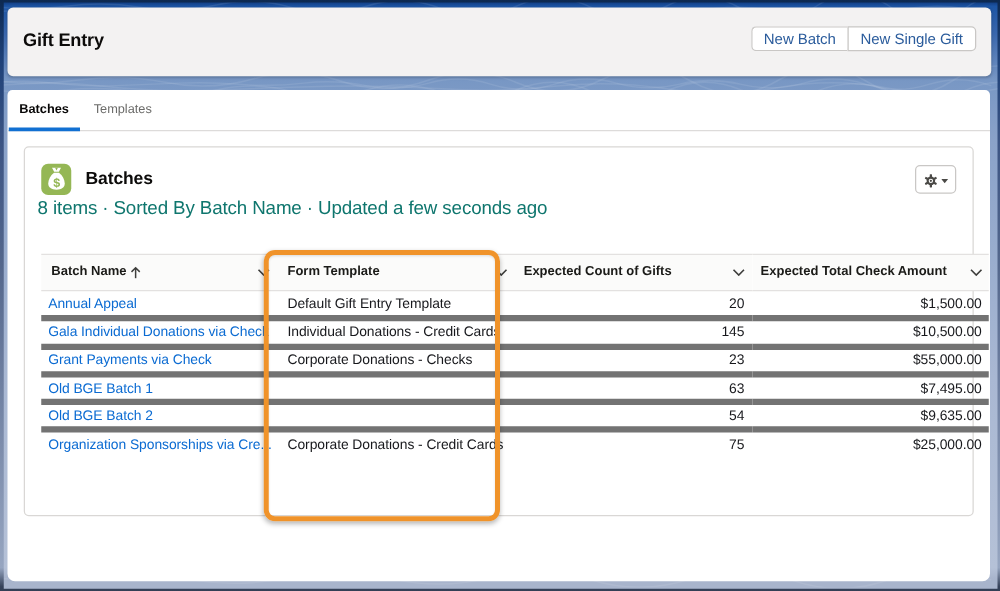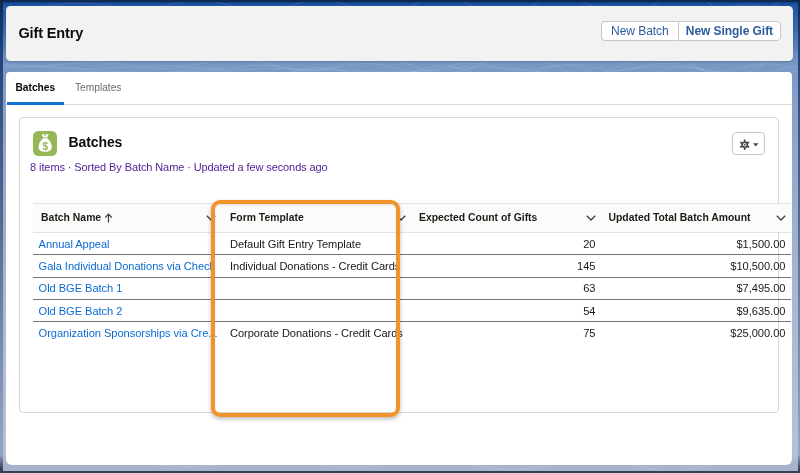"New Single Gift" .btn.last { font-weight: bold -> none }
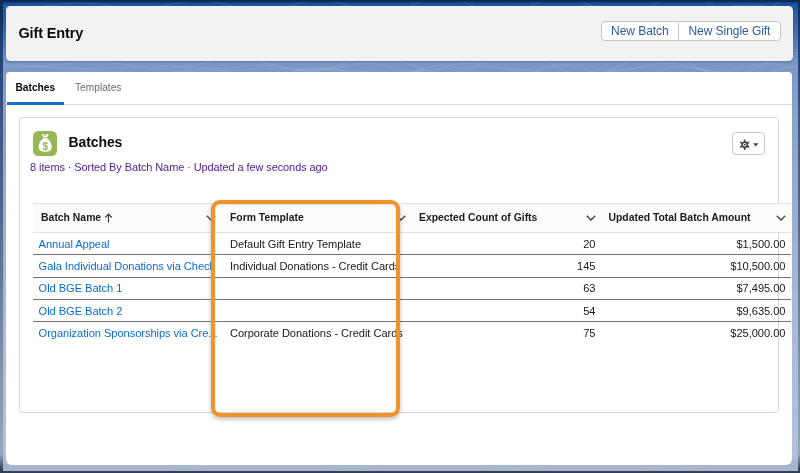"8 items · Sorted By" .csub { color: #4c1d95 -> #0f766e; font-size: 11px -> 15px }
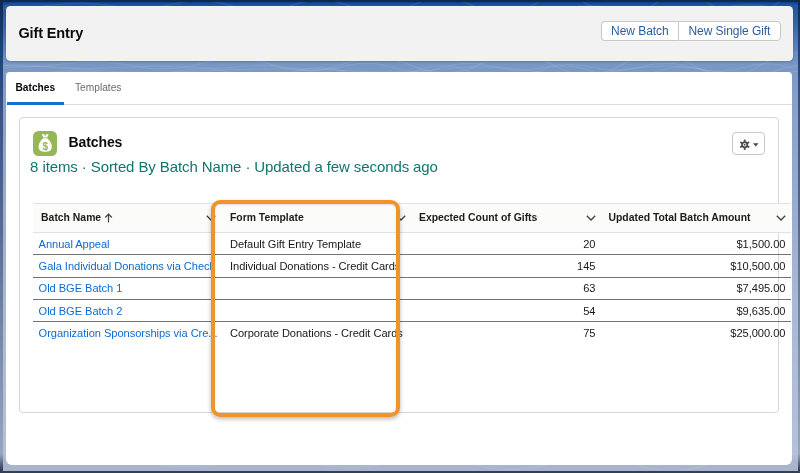"Updated Total Batch Amount" span.lbl { text: Updated Total Batch -> Expected Total Check }
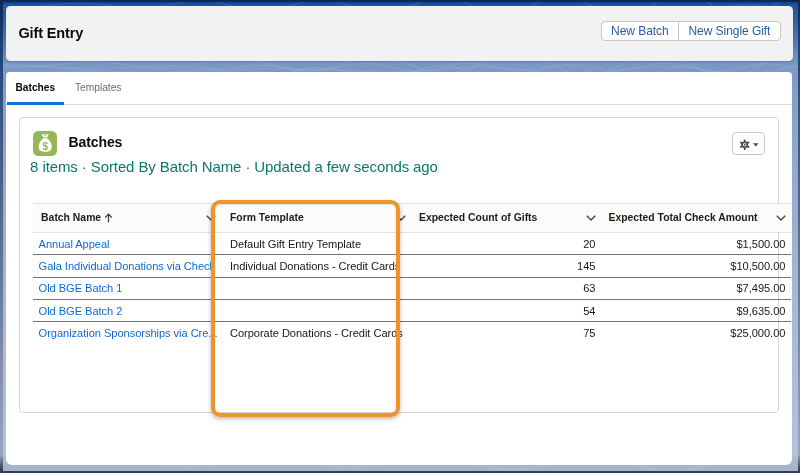"Annual Appeal" tbody td { border-bottom: 1px solid #737373 -> 5px solid #737373 }
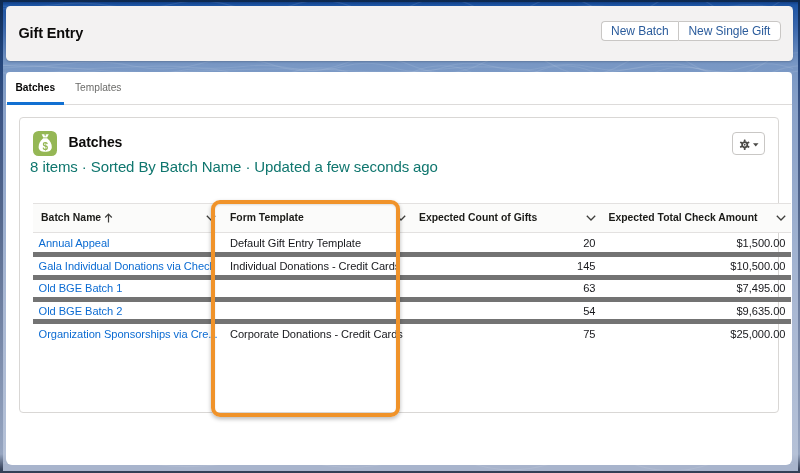"Grant Payments via Check" tr { html: none -> <tr> <td><a>Grant Payments via Check</a></td> <td>Corporate Donations - Checks</td> <td>23</td> <td>$55,000.00</td> </tr> }
